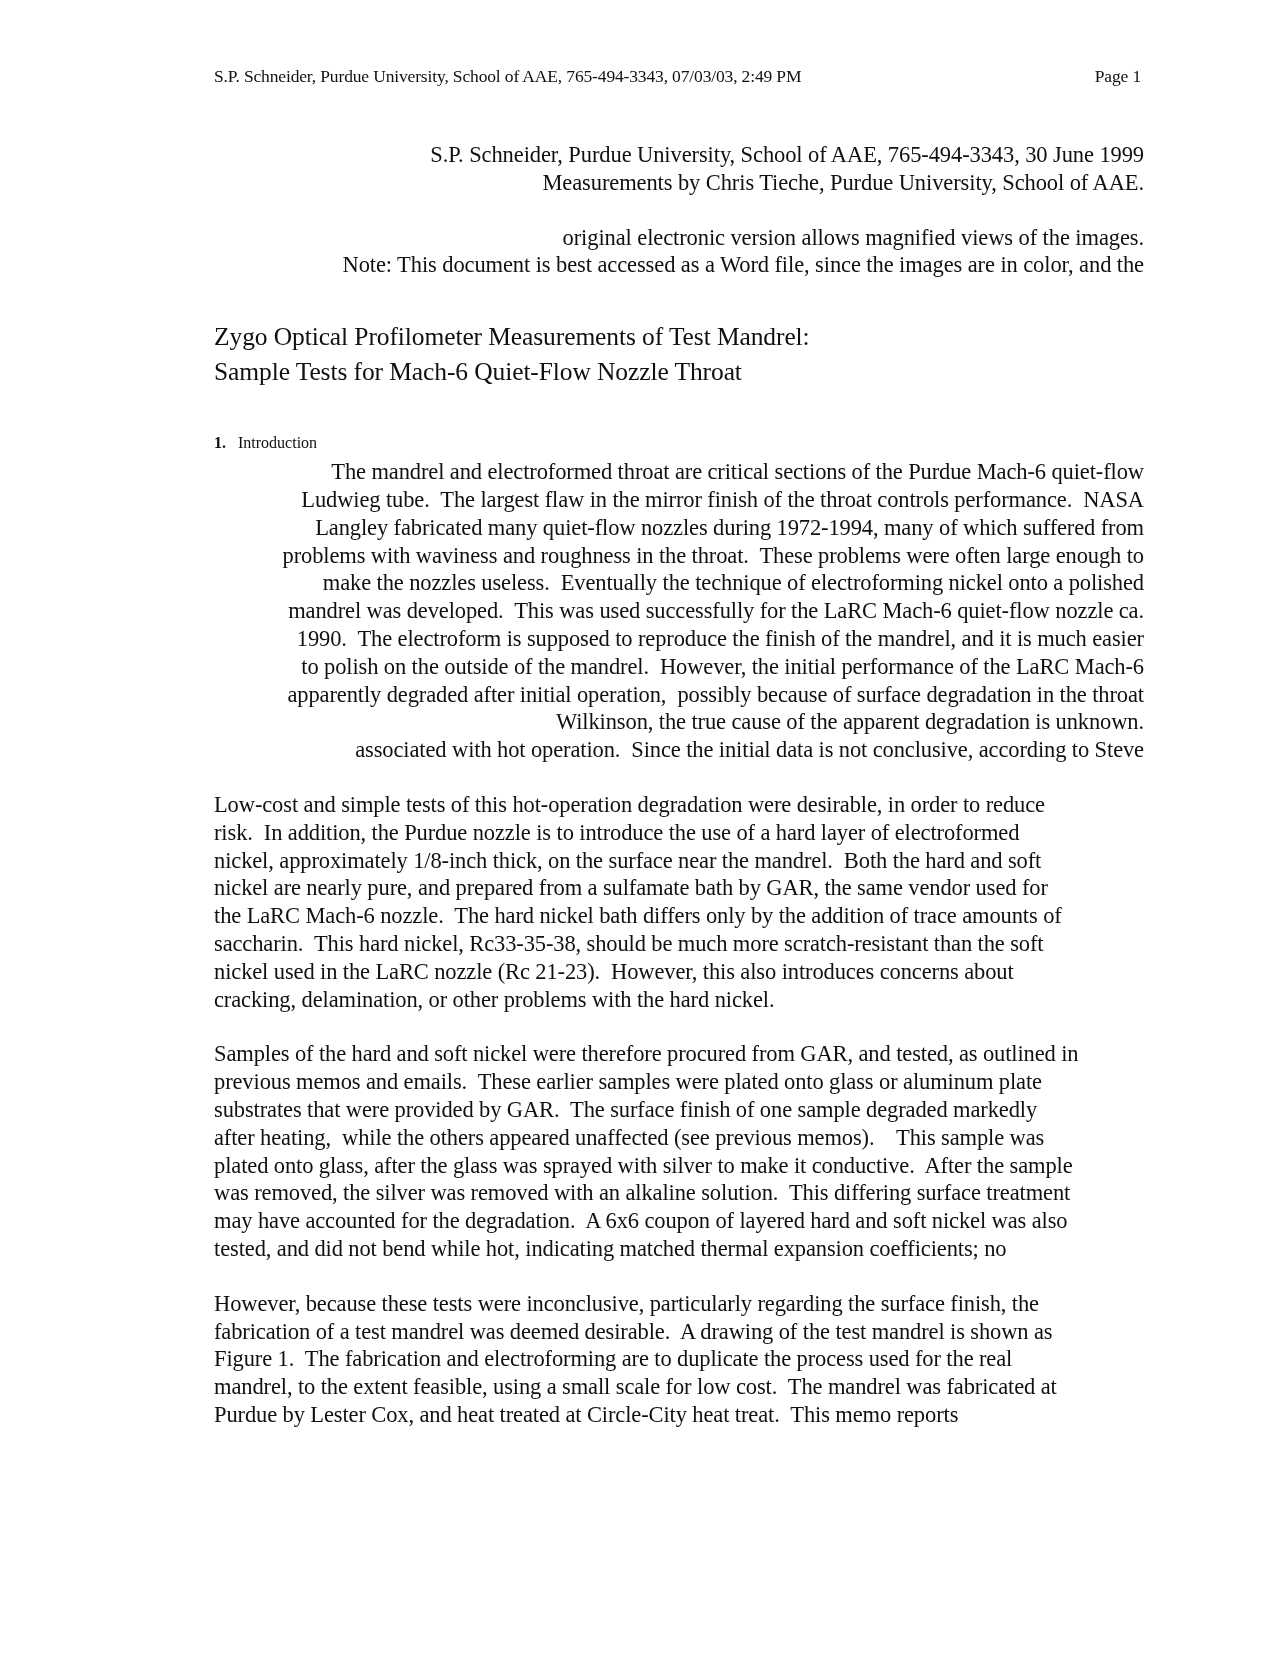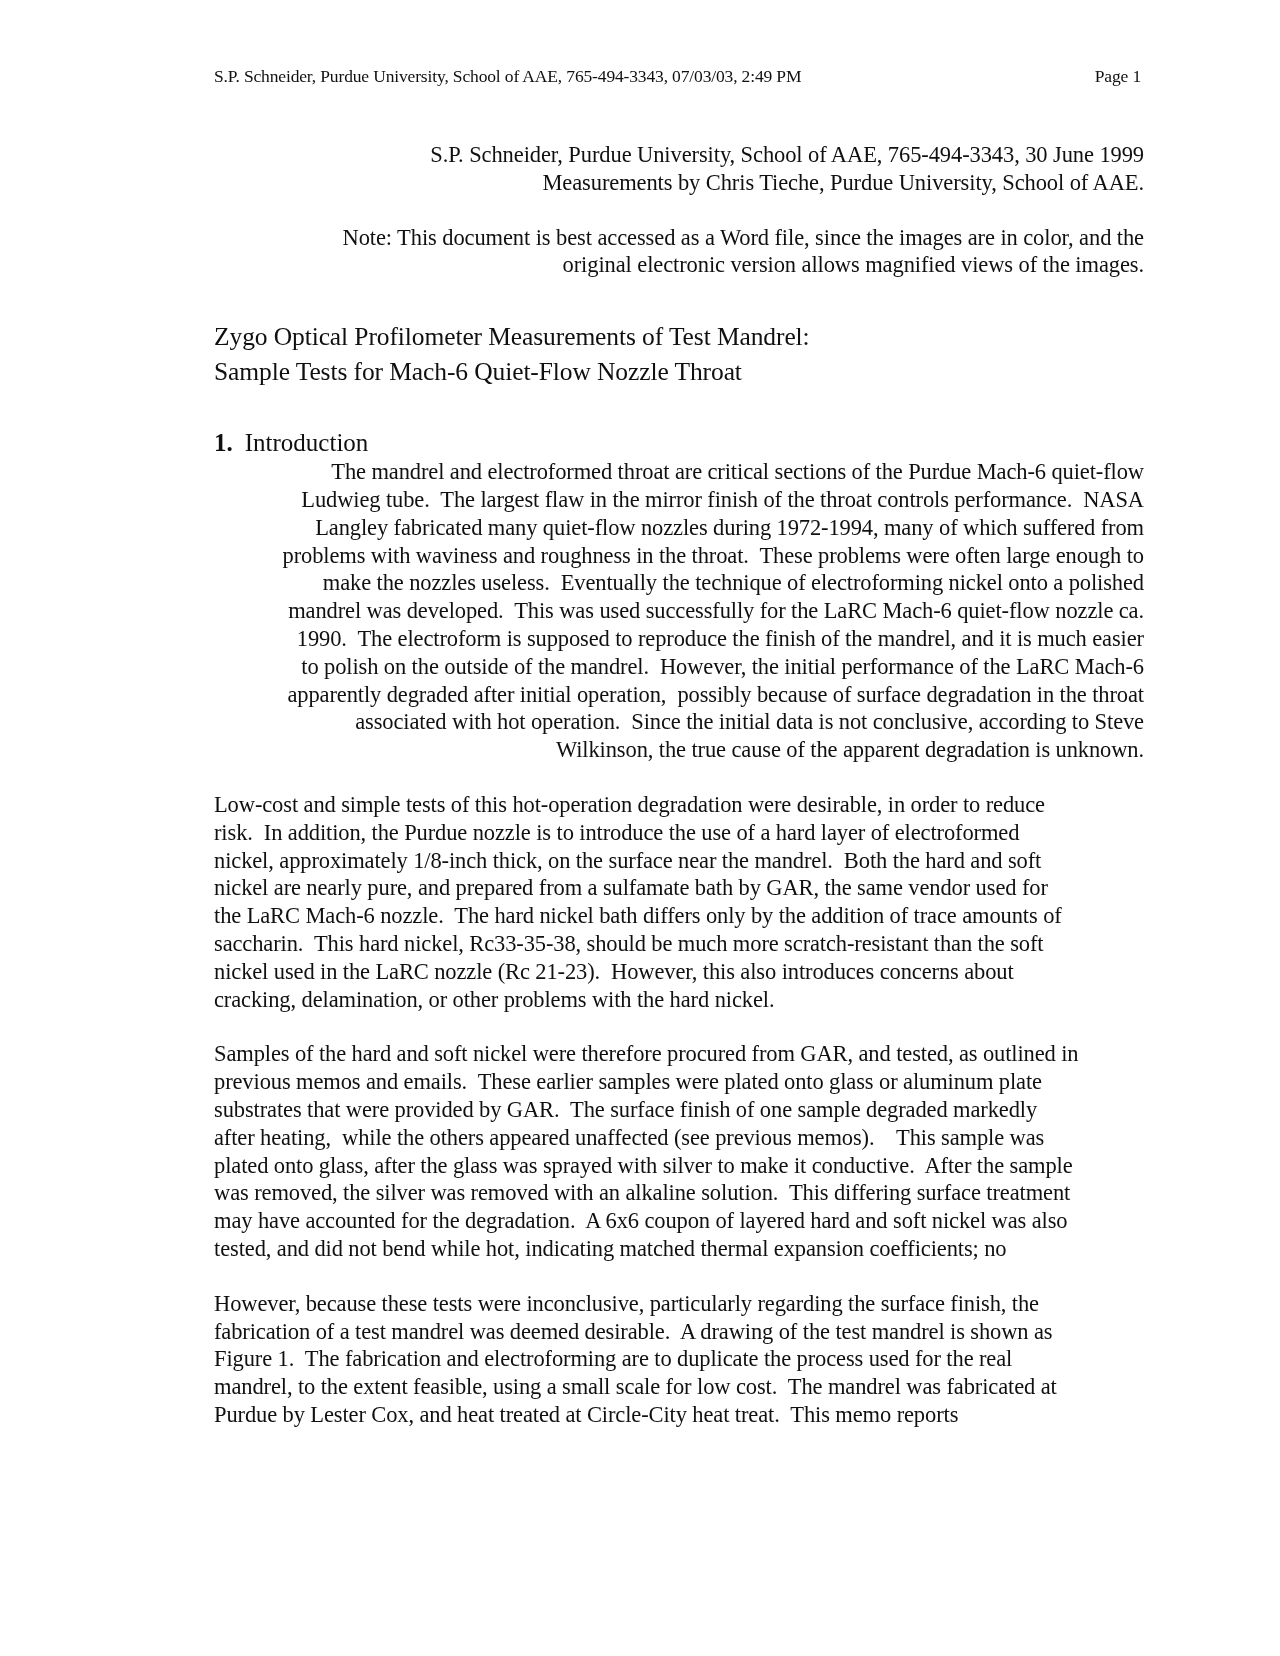"Note: This document is best" span.line { order: before "original electronic version allows" -> after "original electronic version allows" }
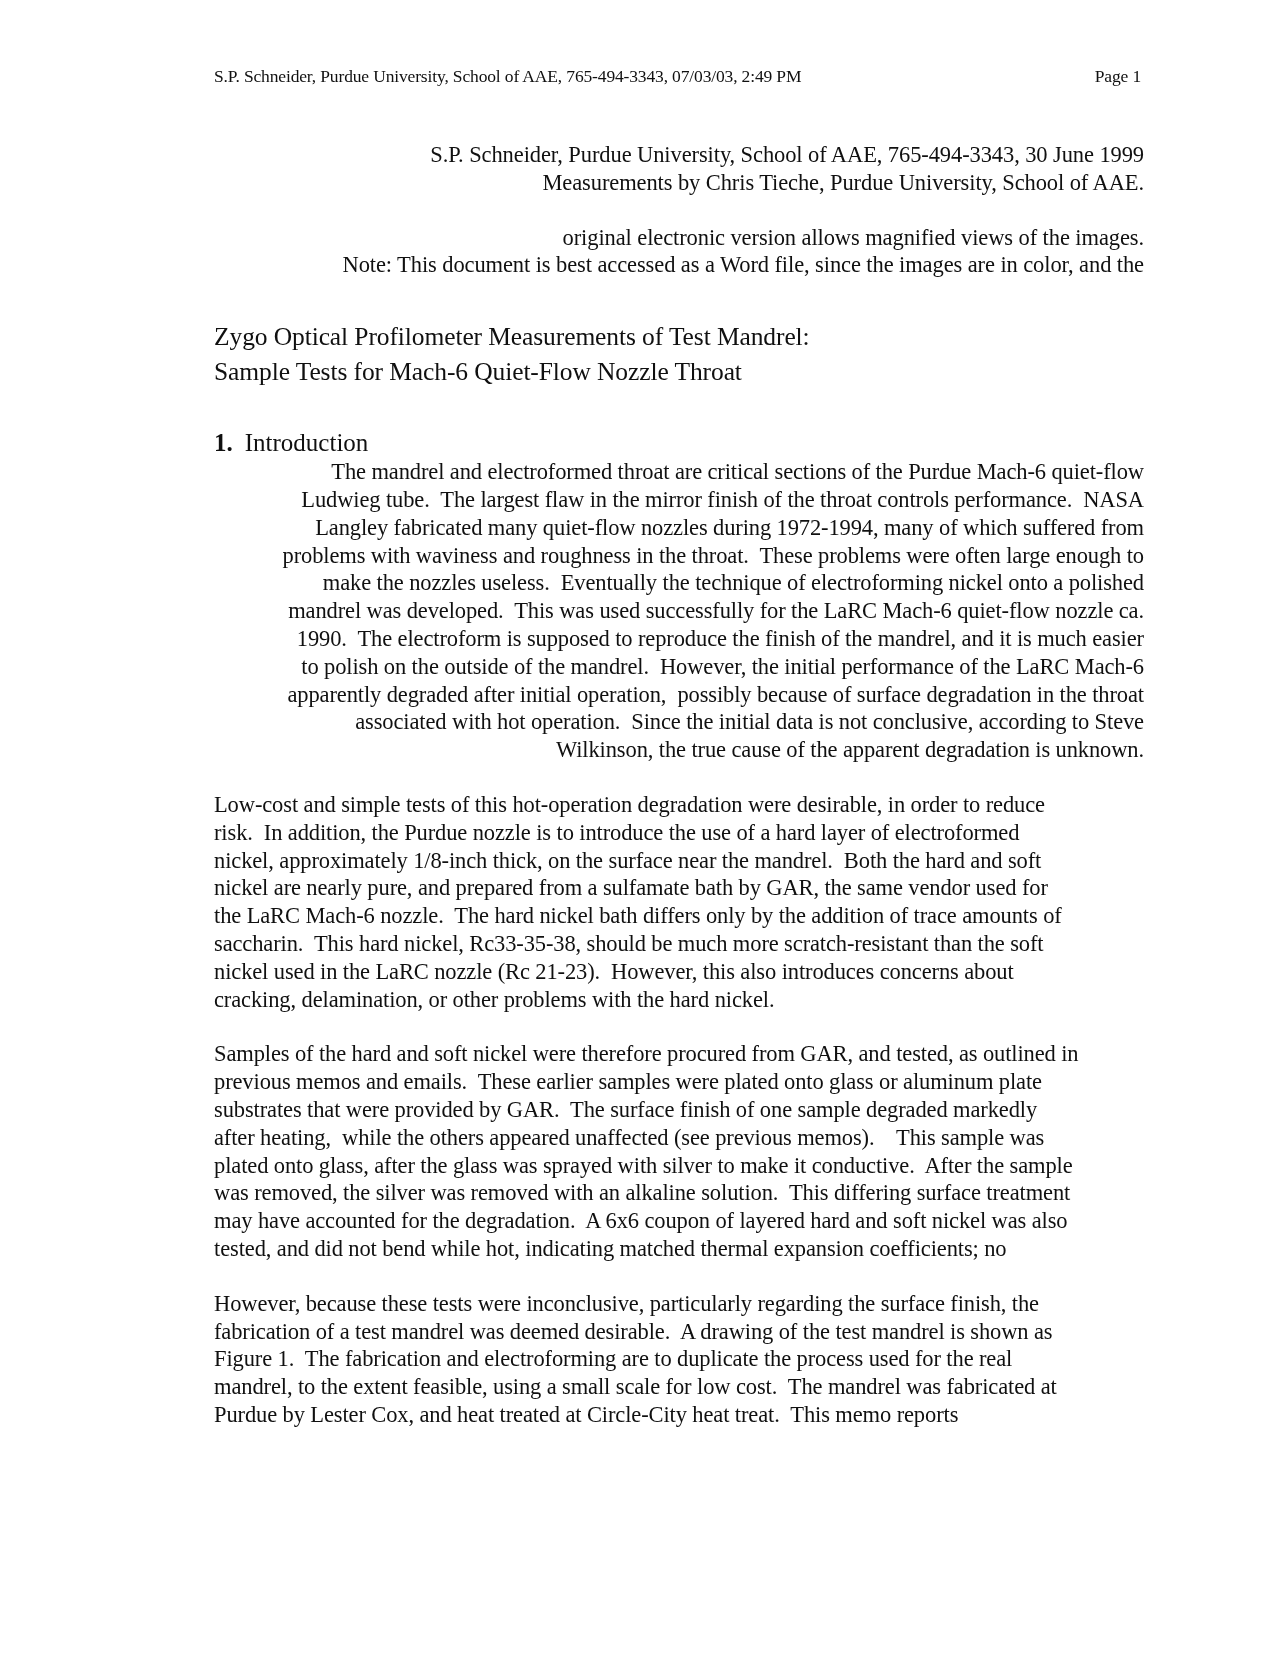"1. Introduction" .section-heading { font-size: 25px -> 16px }
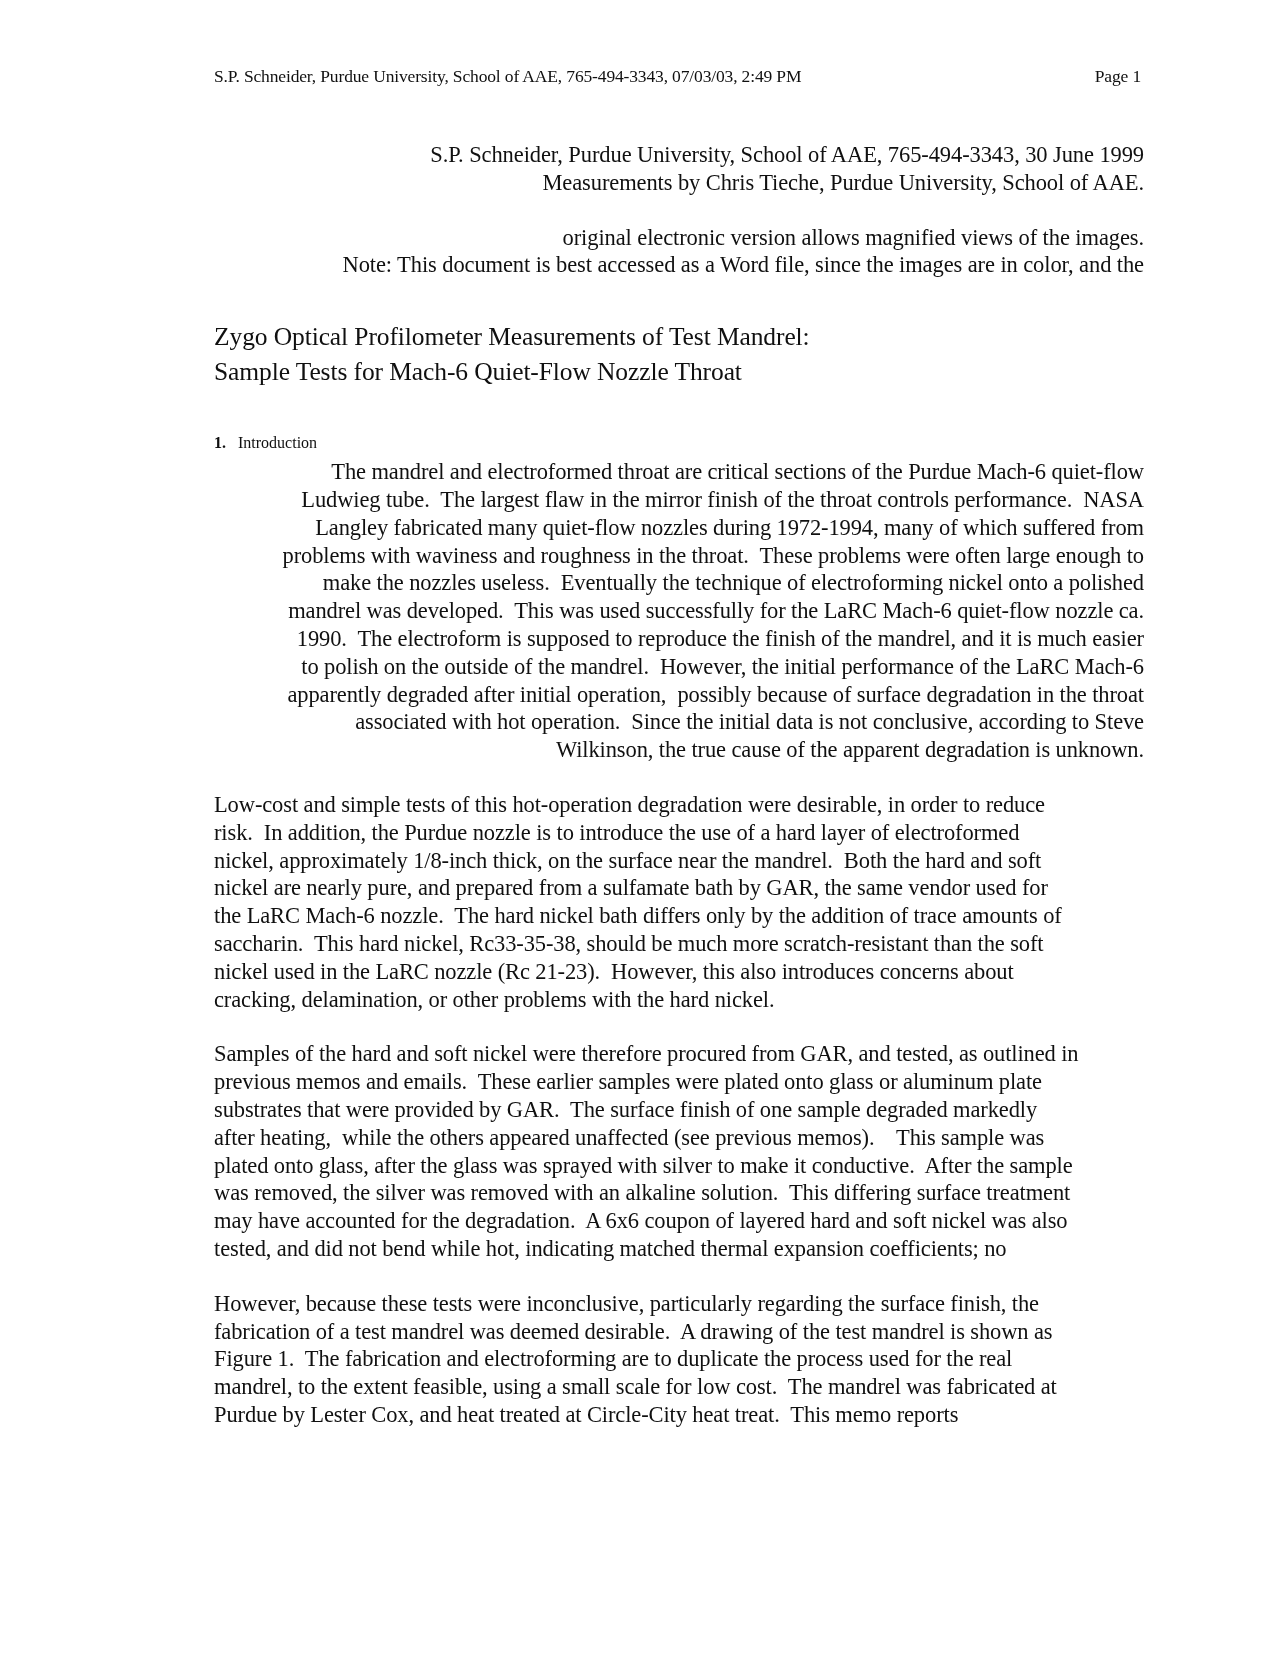"associated with hot operation. Since" span.line { order: before "Wilkinson, the true cause of" -> after "Wilkinson, the true cause of" }
